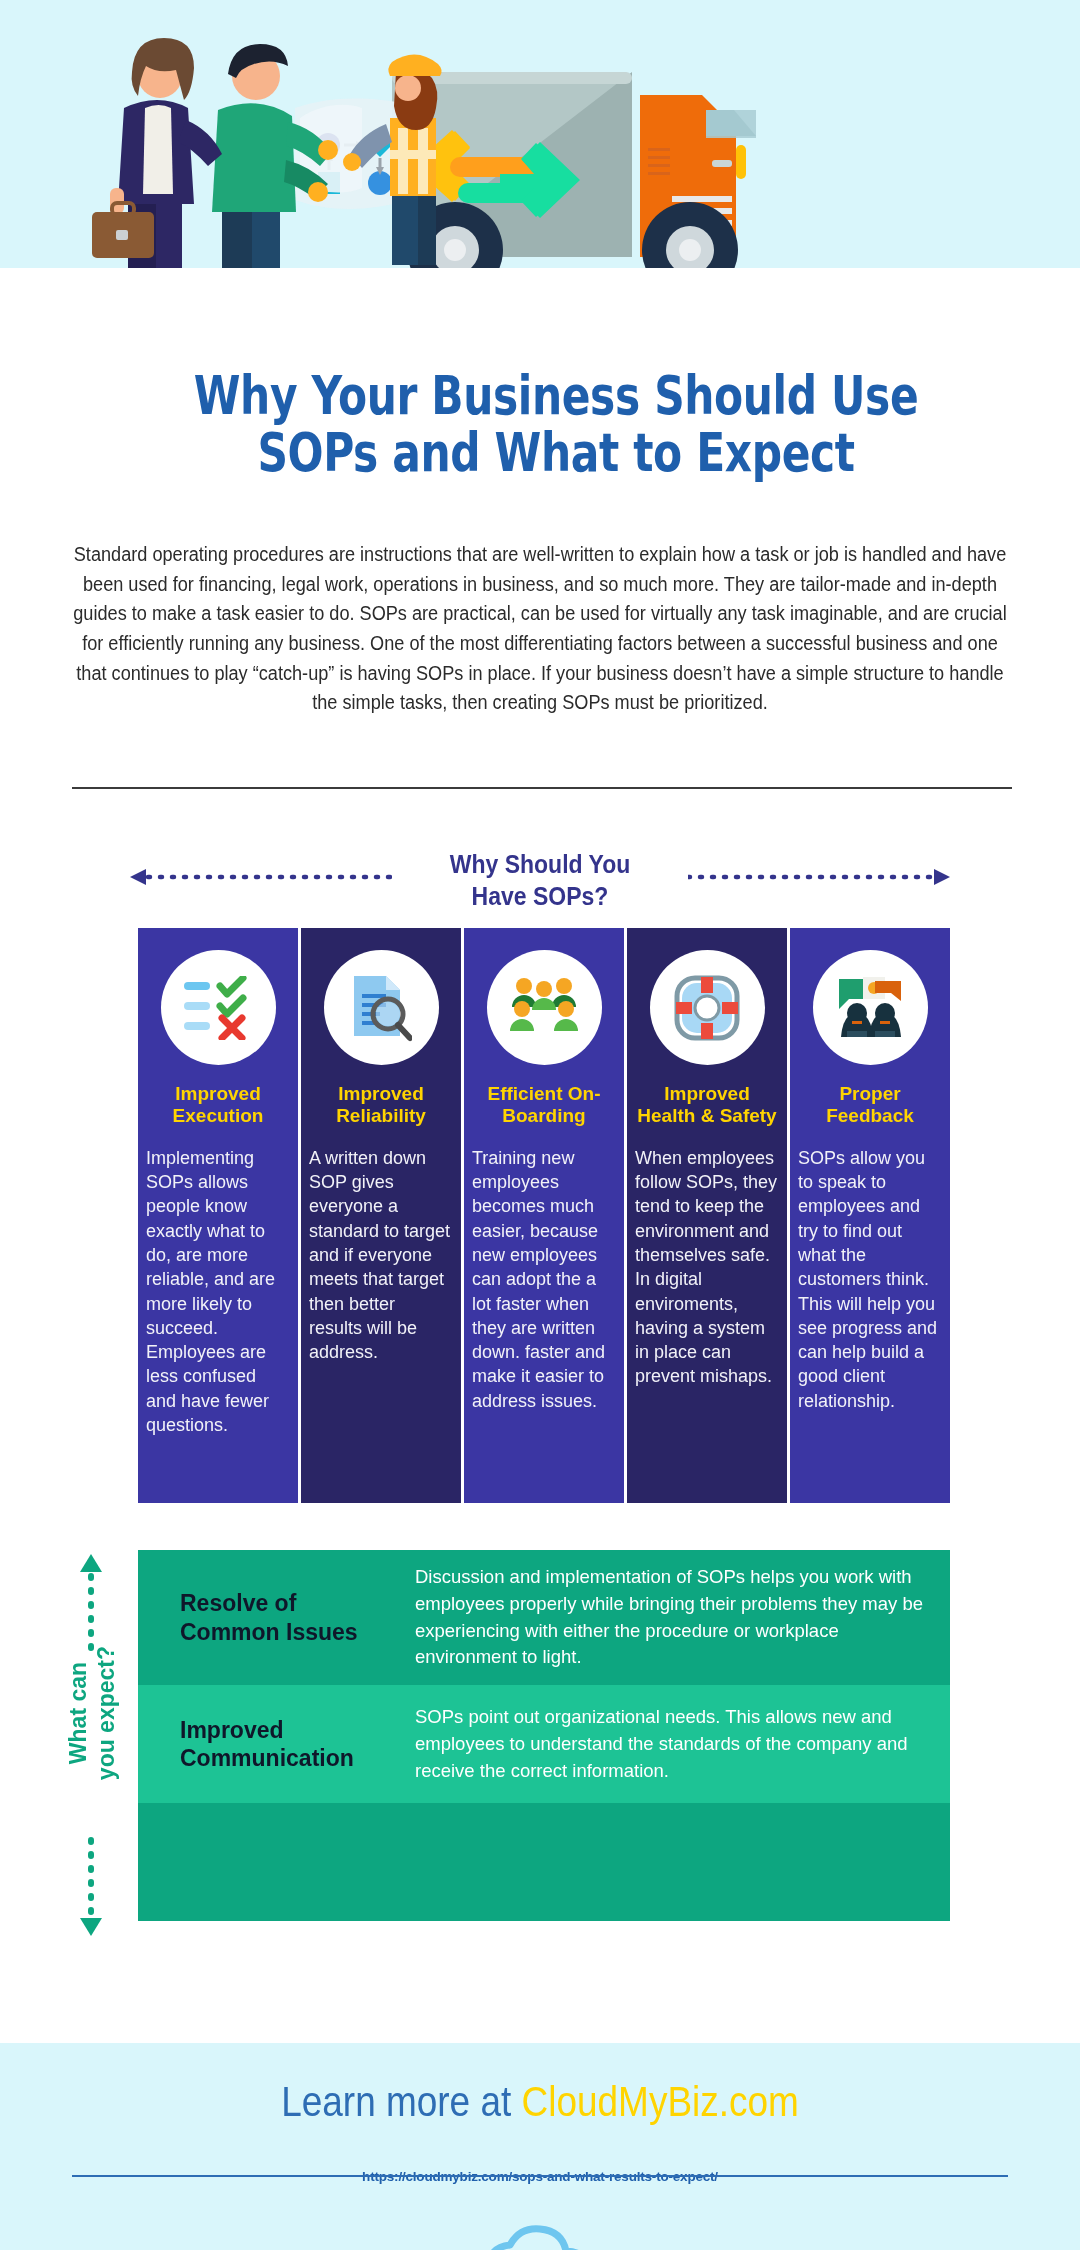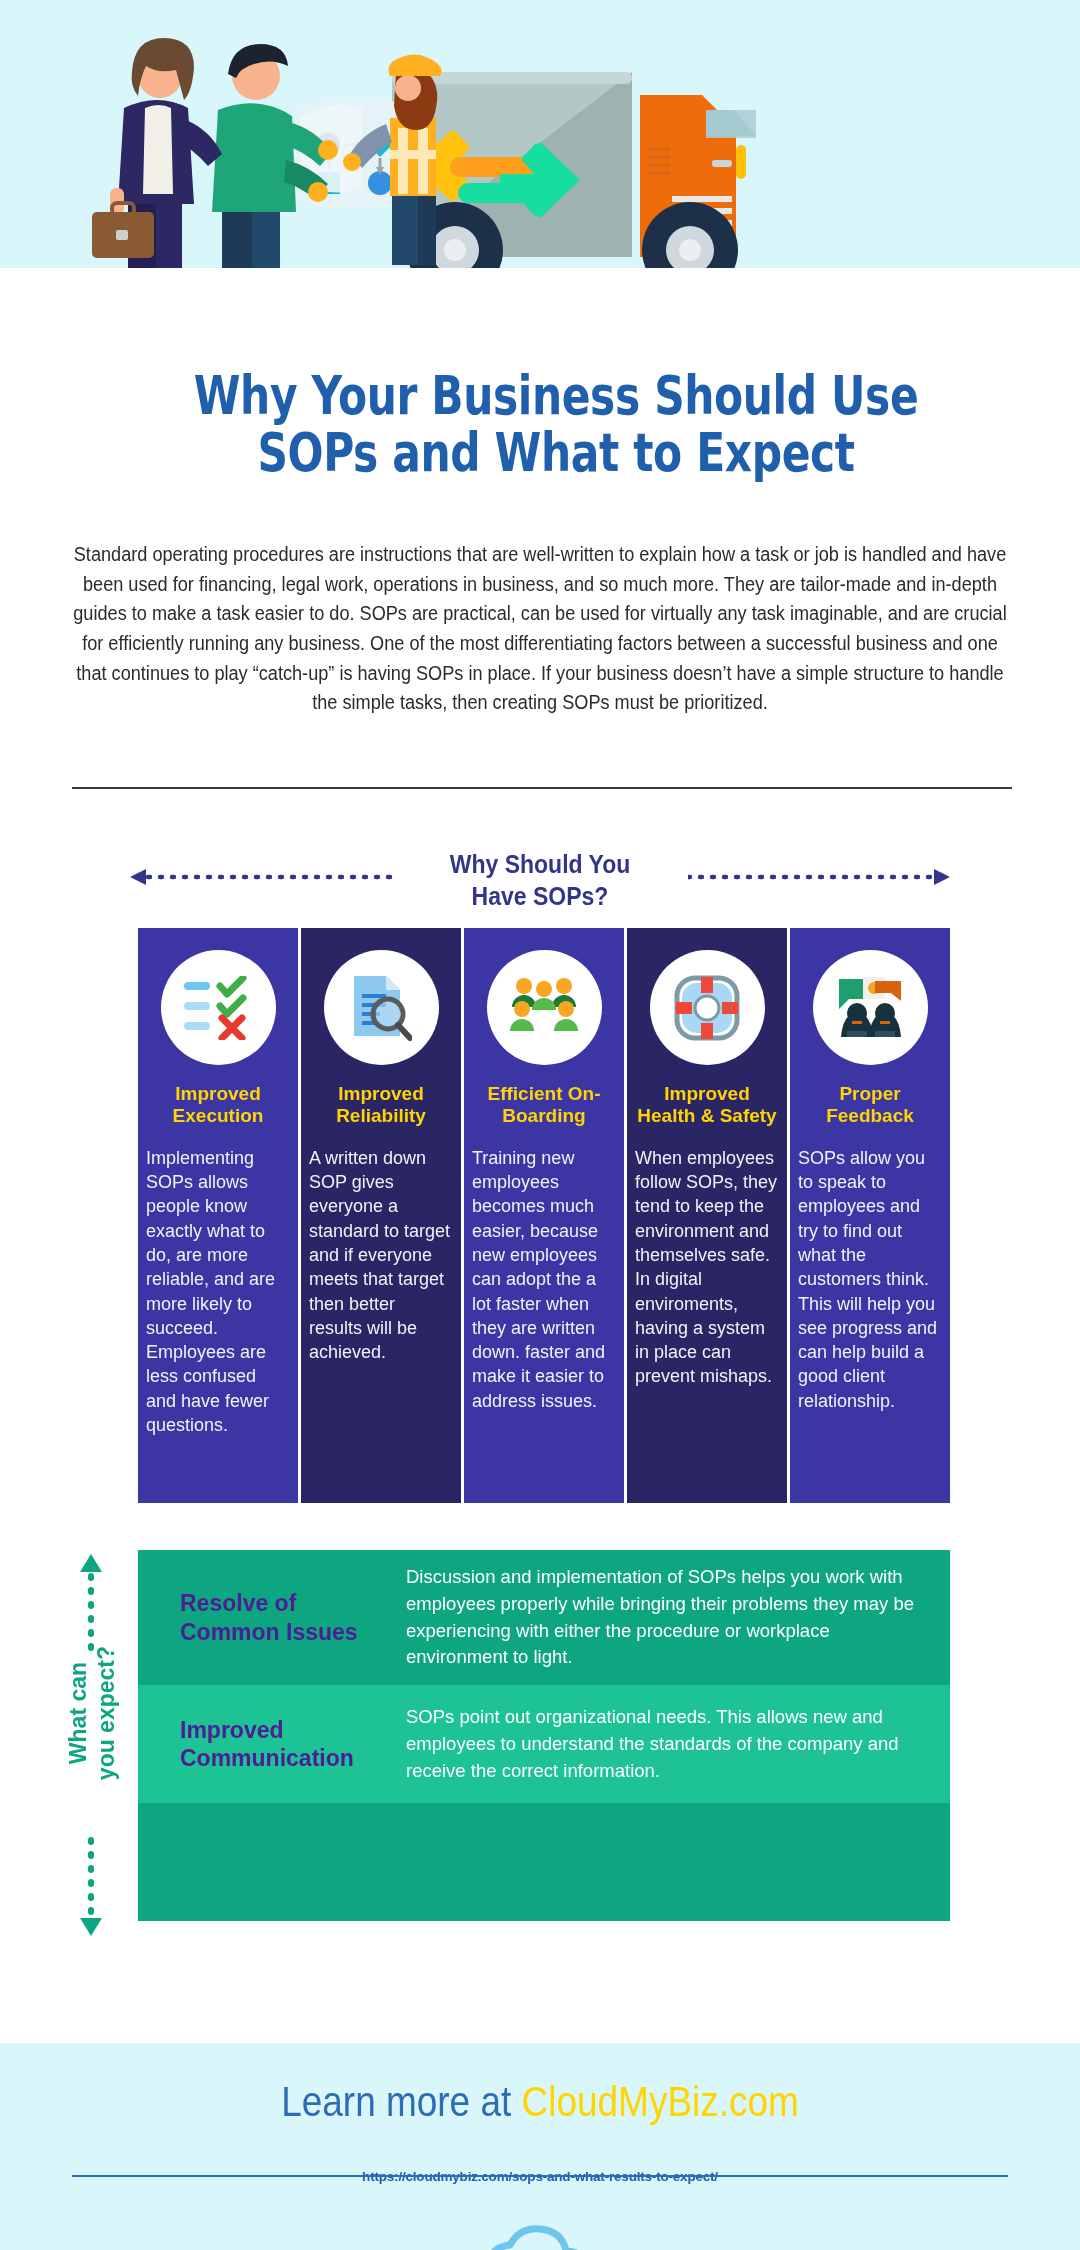"A written down SOP gives" div.col-body { text: achieved -> address }
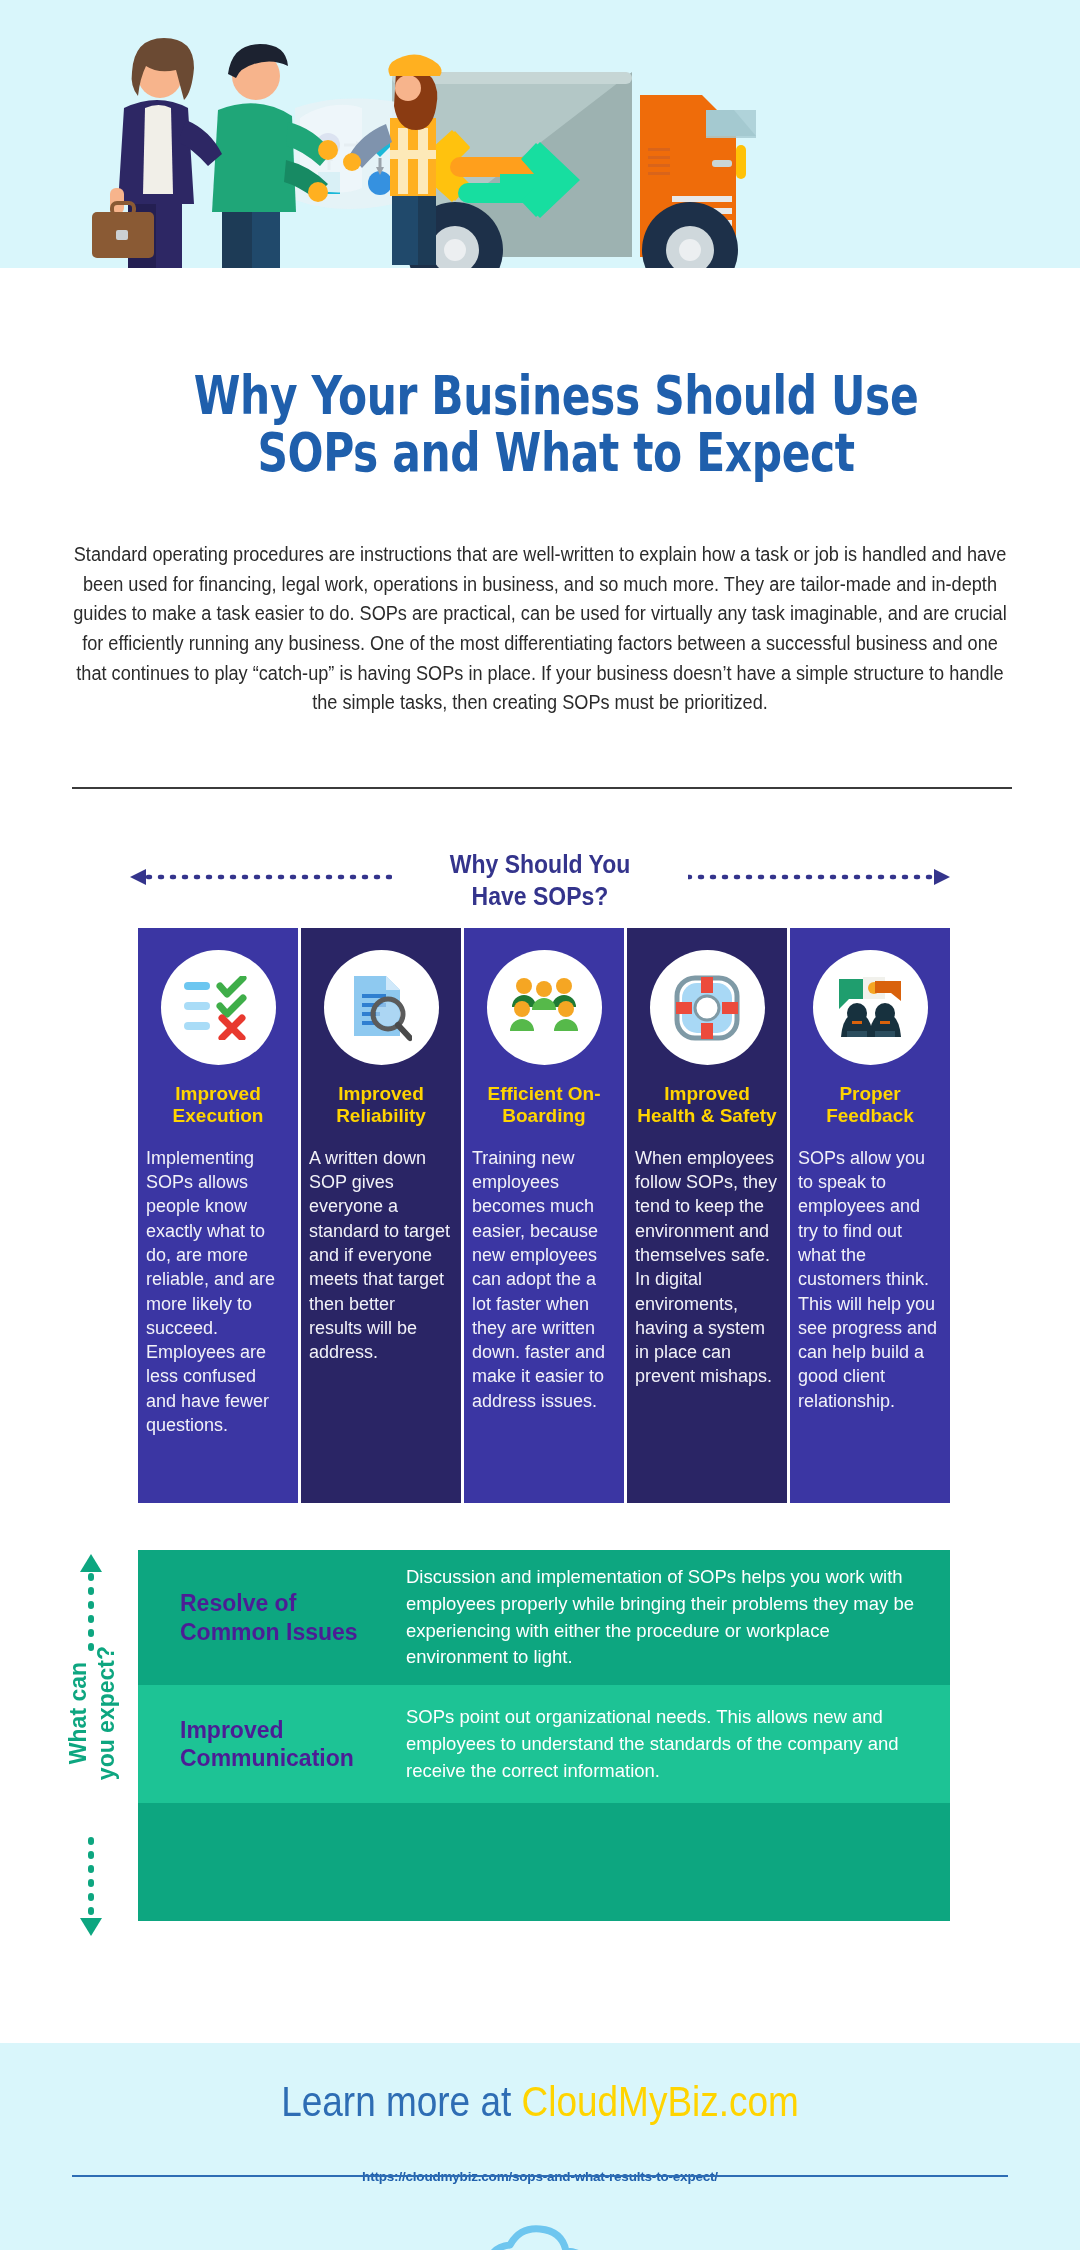"Discussion and implementation of SOPs" .grow-body { margin-left: none -> 9px }
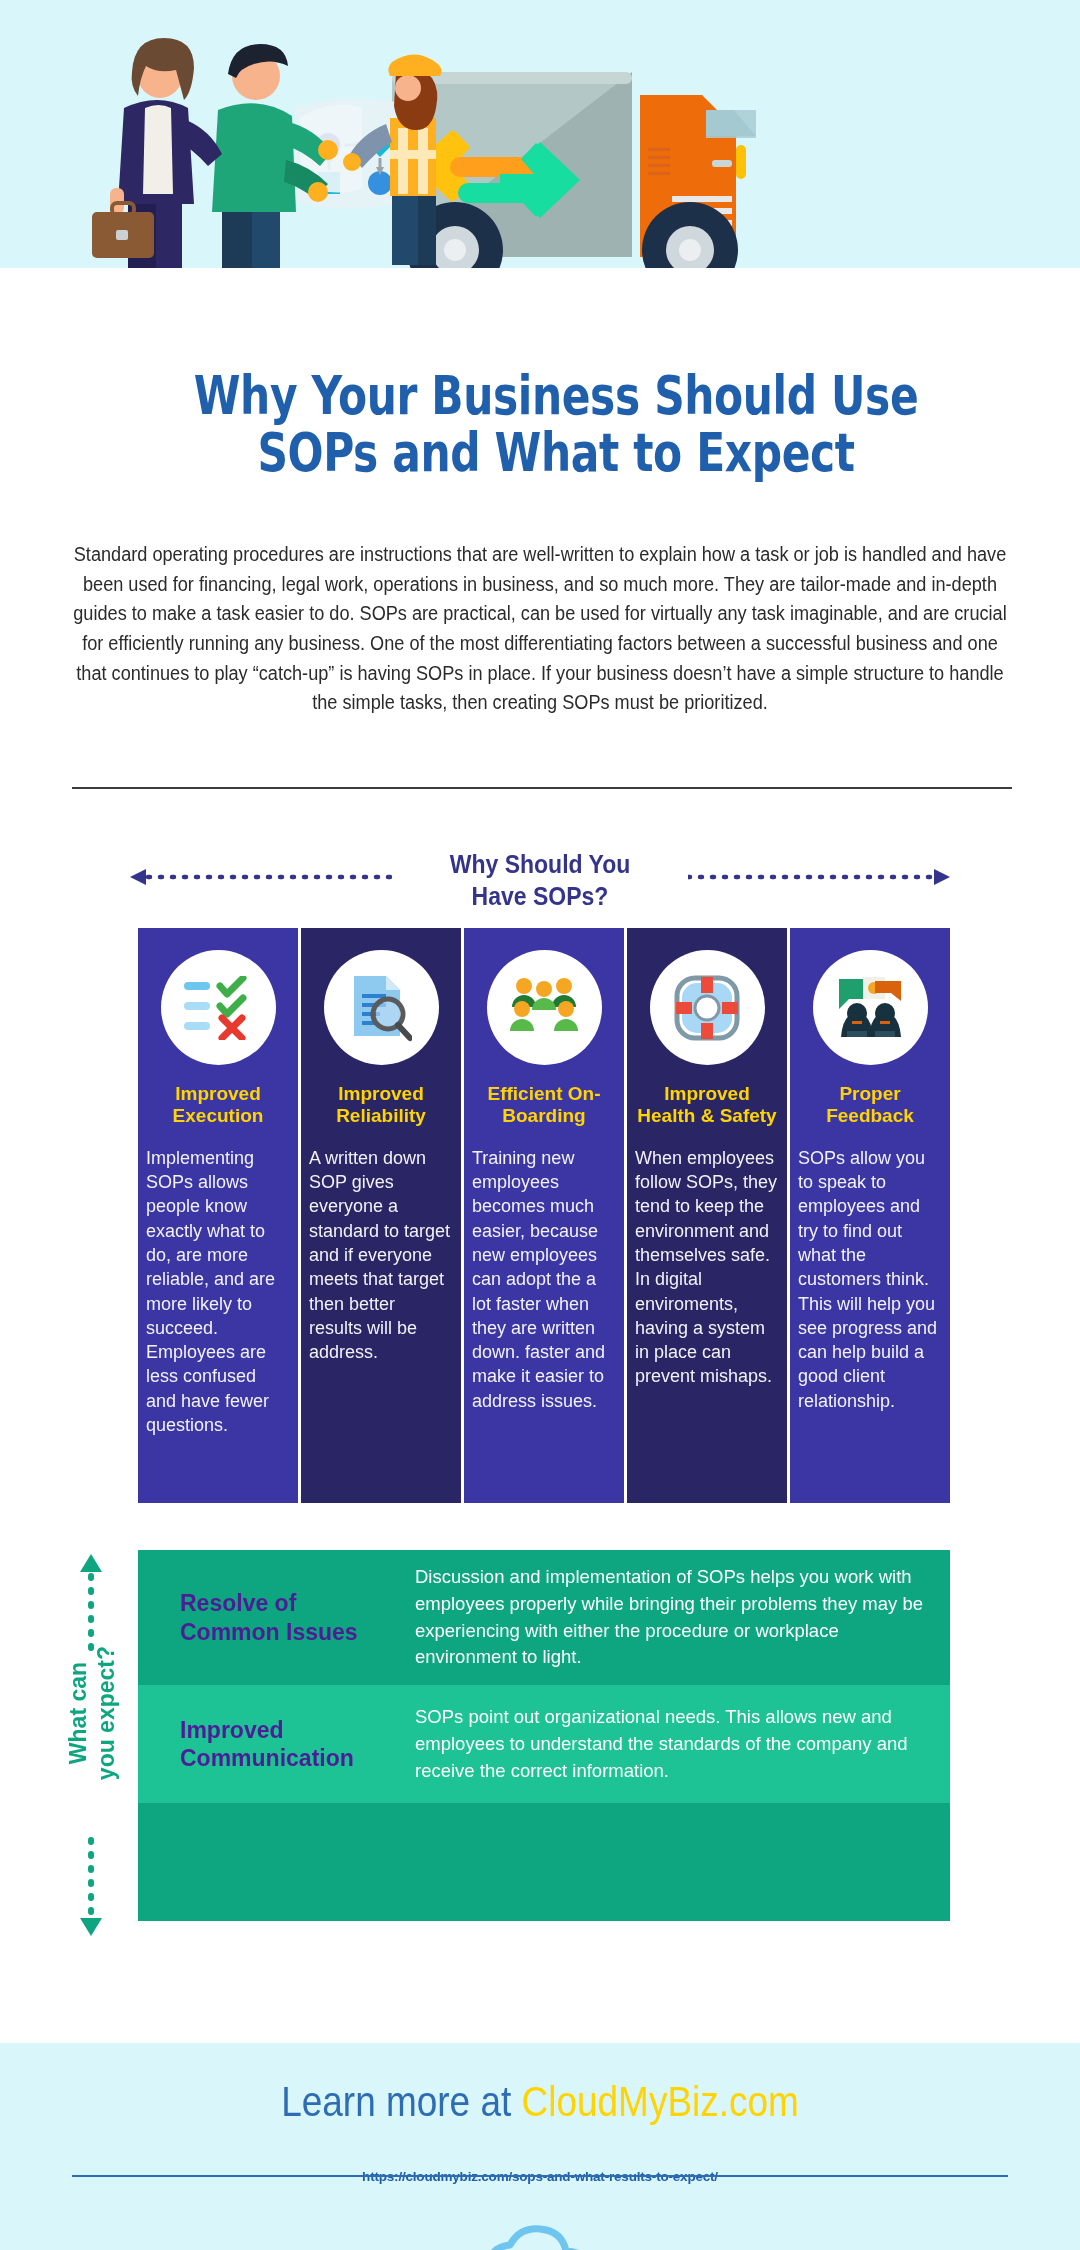"Resolve of" .grow-title { color: #4c1d95 -> #0f172a }
